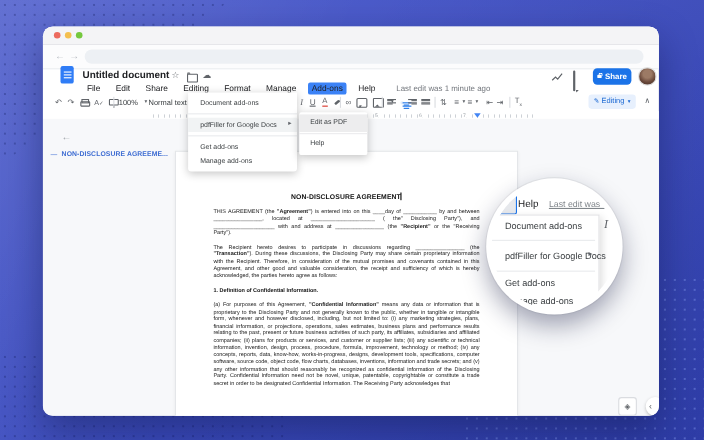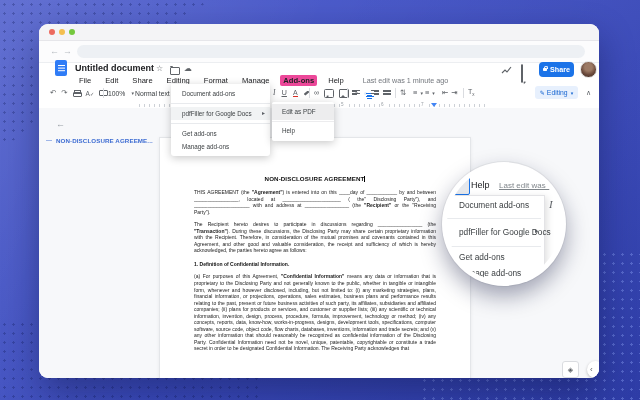"Add-ons" .menu-item.active { background: #ec4899 -> #3b82f6; font-weight: bold -> none }
